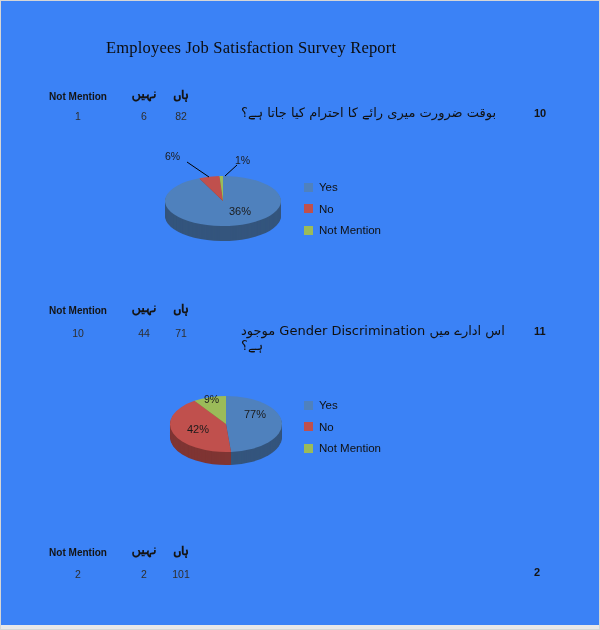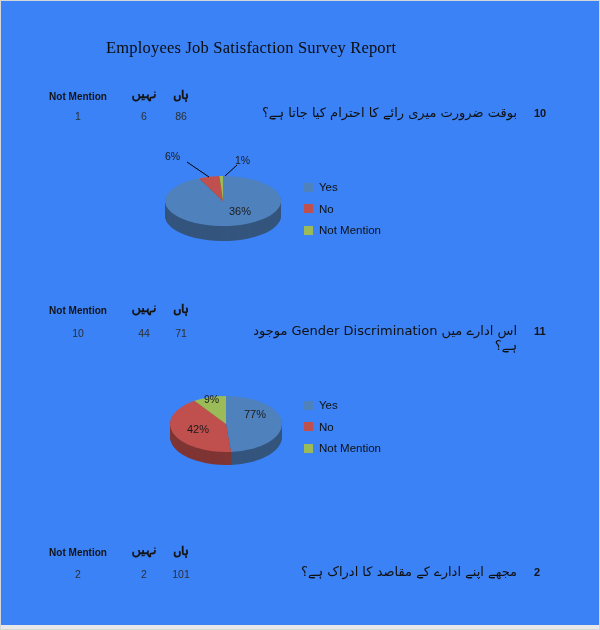"86" div.val { text: 86 -> 82 }
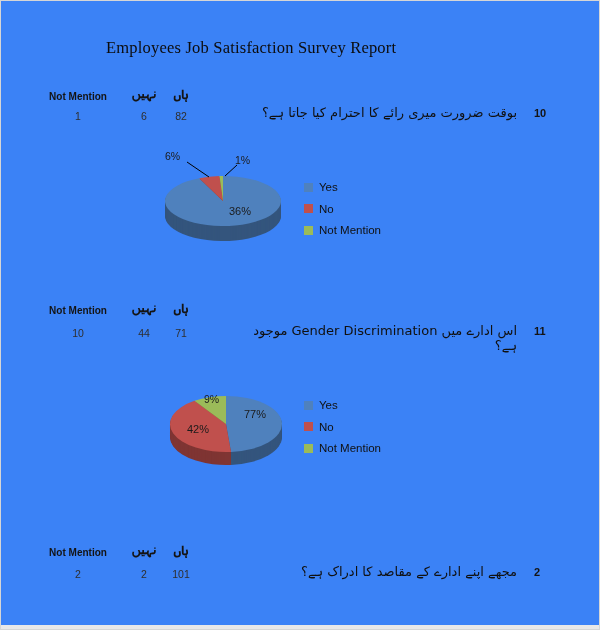"بوقت ضرورت میری رائے کا" .q-text { text-align: right -> left }
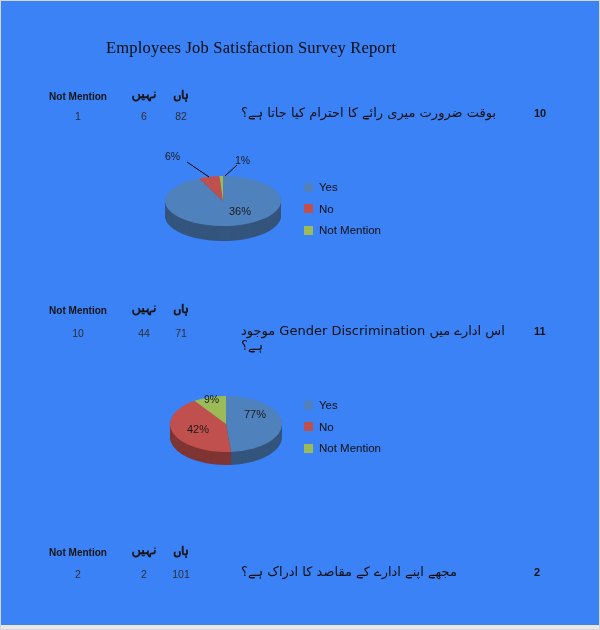"مجھے اپنے ادارے کے مقاصد" div.q-text { html: <div>مجھے اپنے ادارے کے مقاصد کا ادراک ہے؟</div> -> none }
